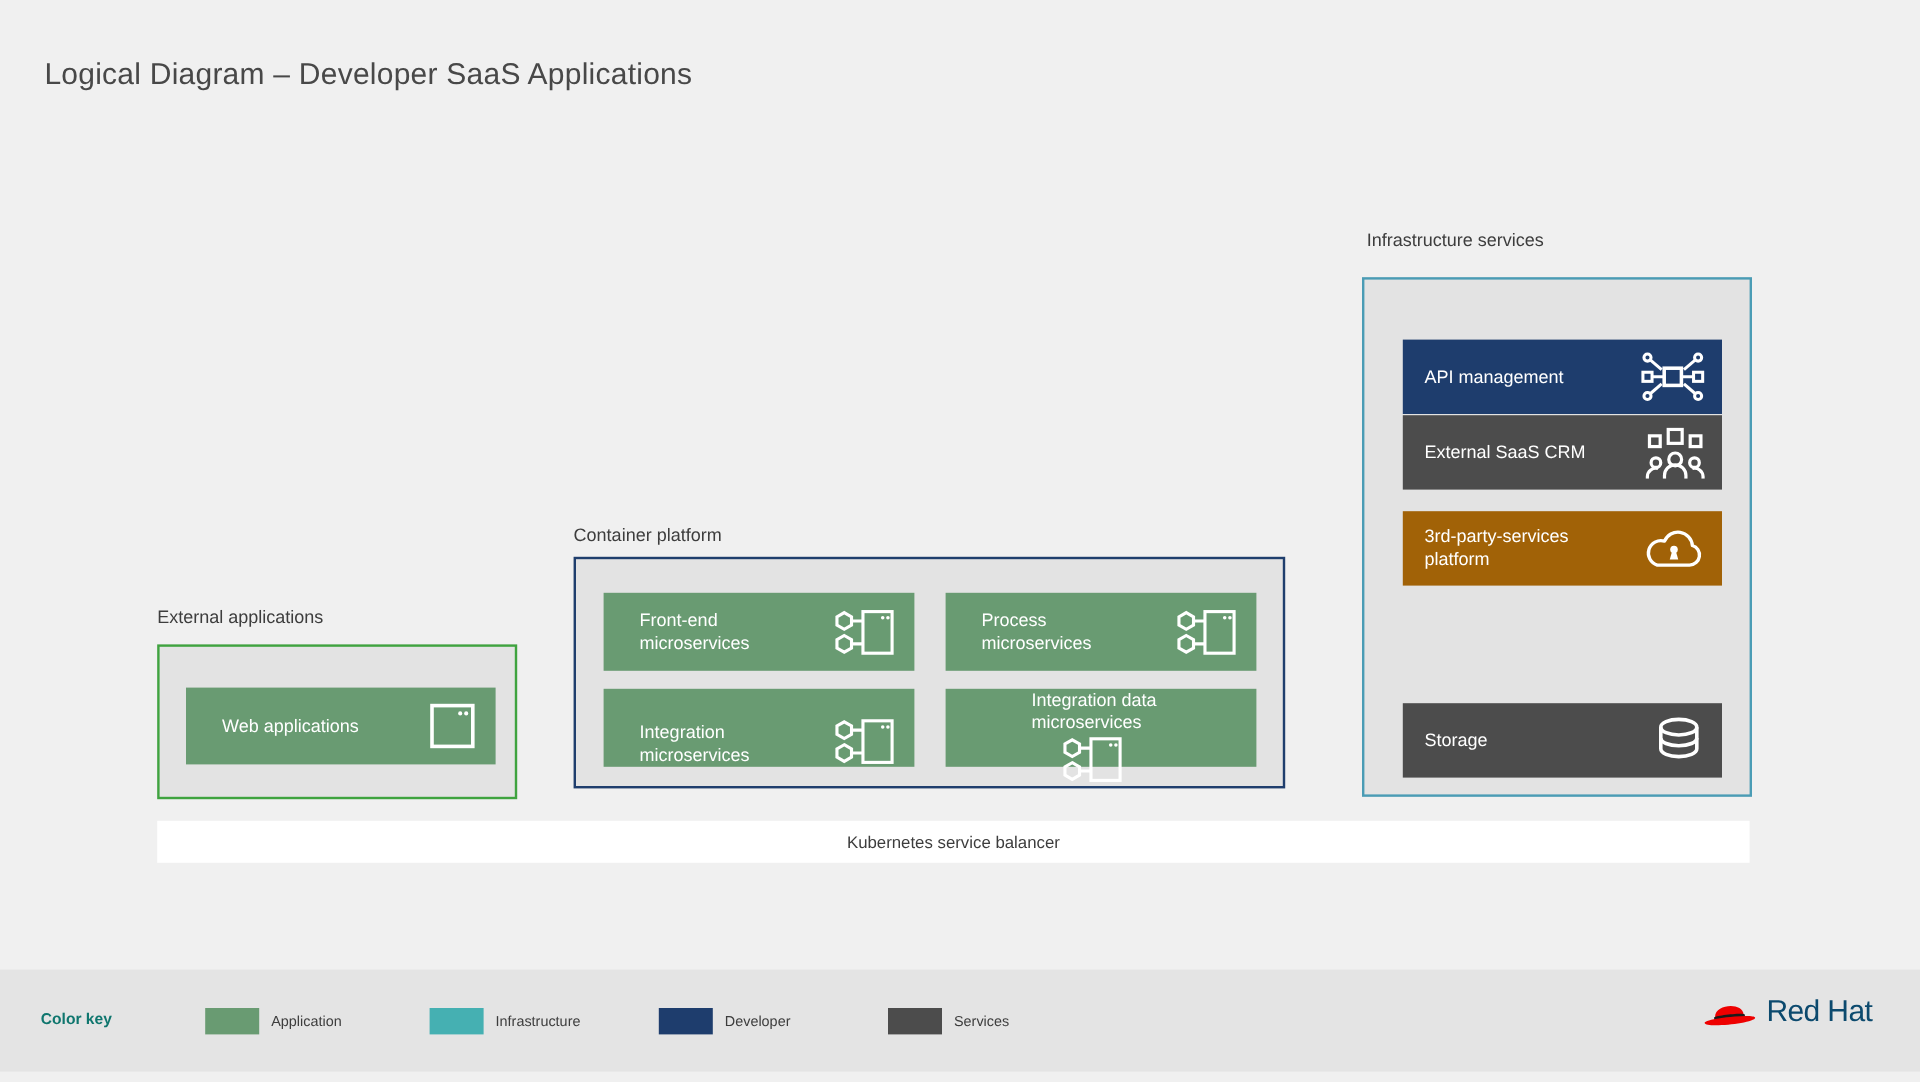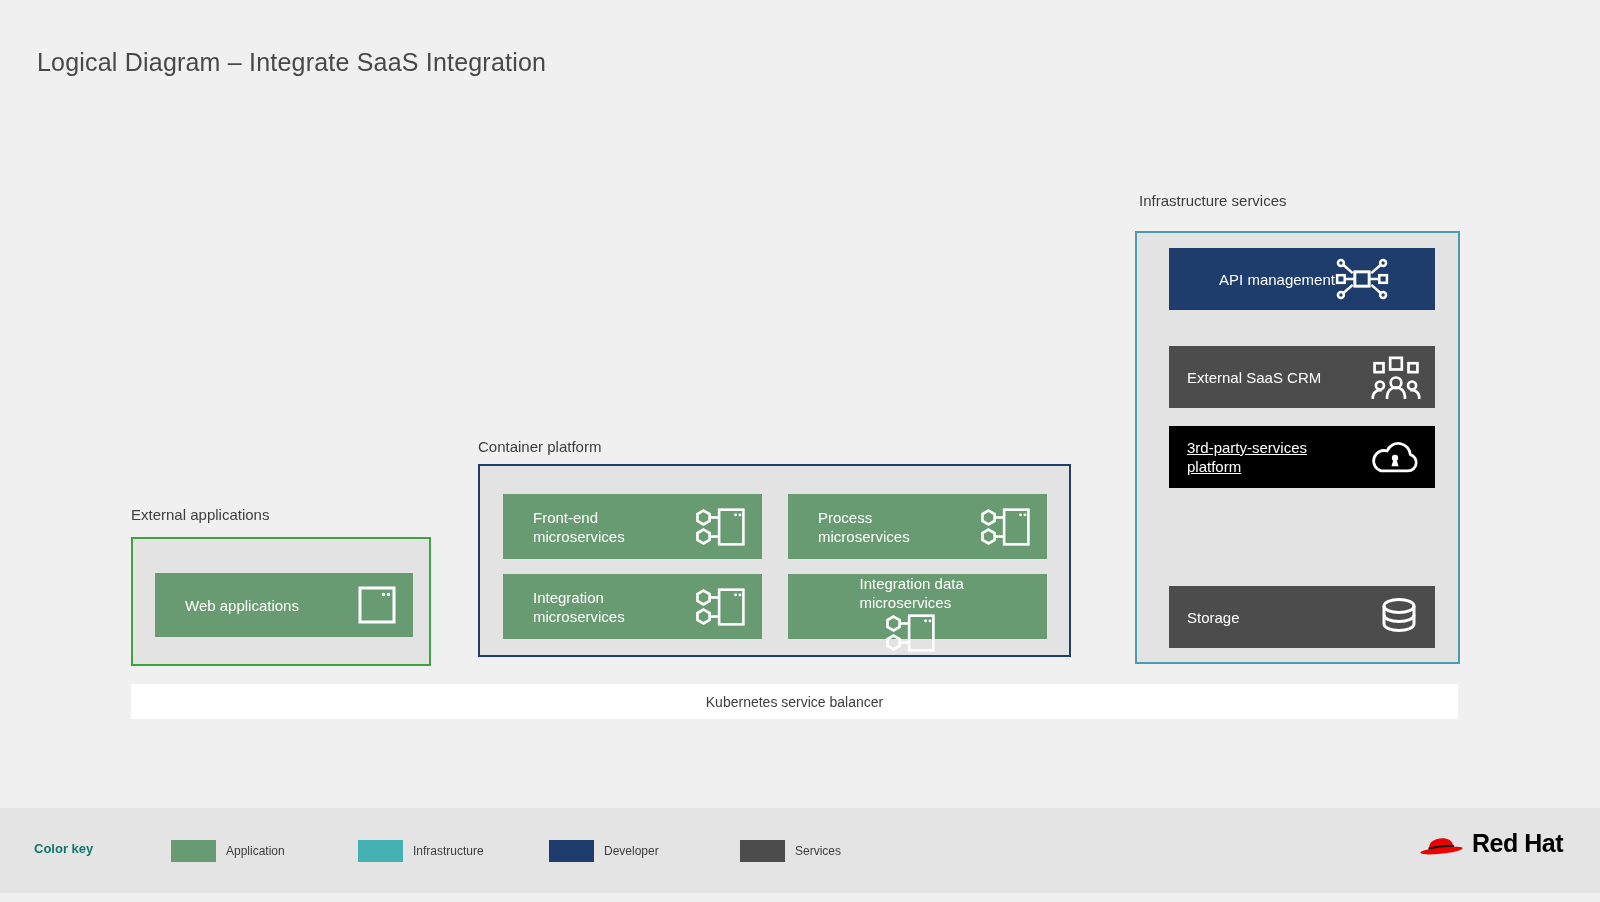"Logical Diagram – Integrate SaaS" h1.page-title { text: Integrate SaaS Integration -> Developer SaaS Applications }
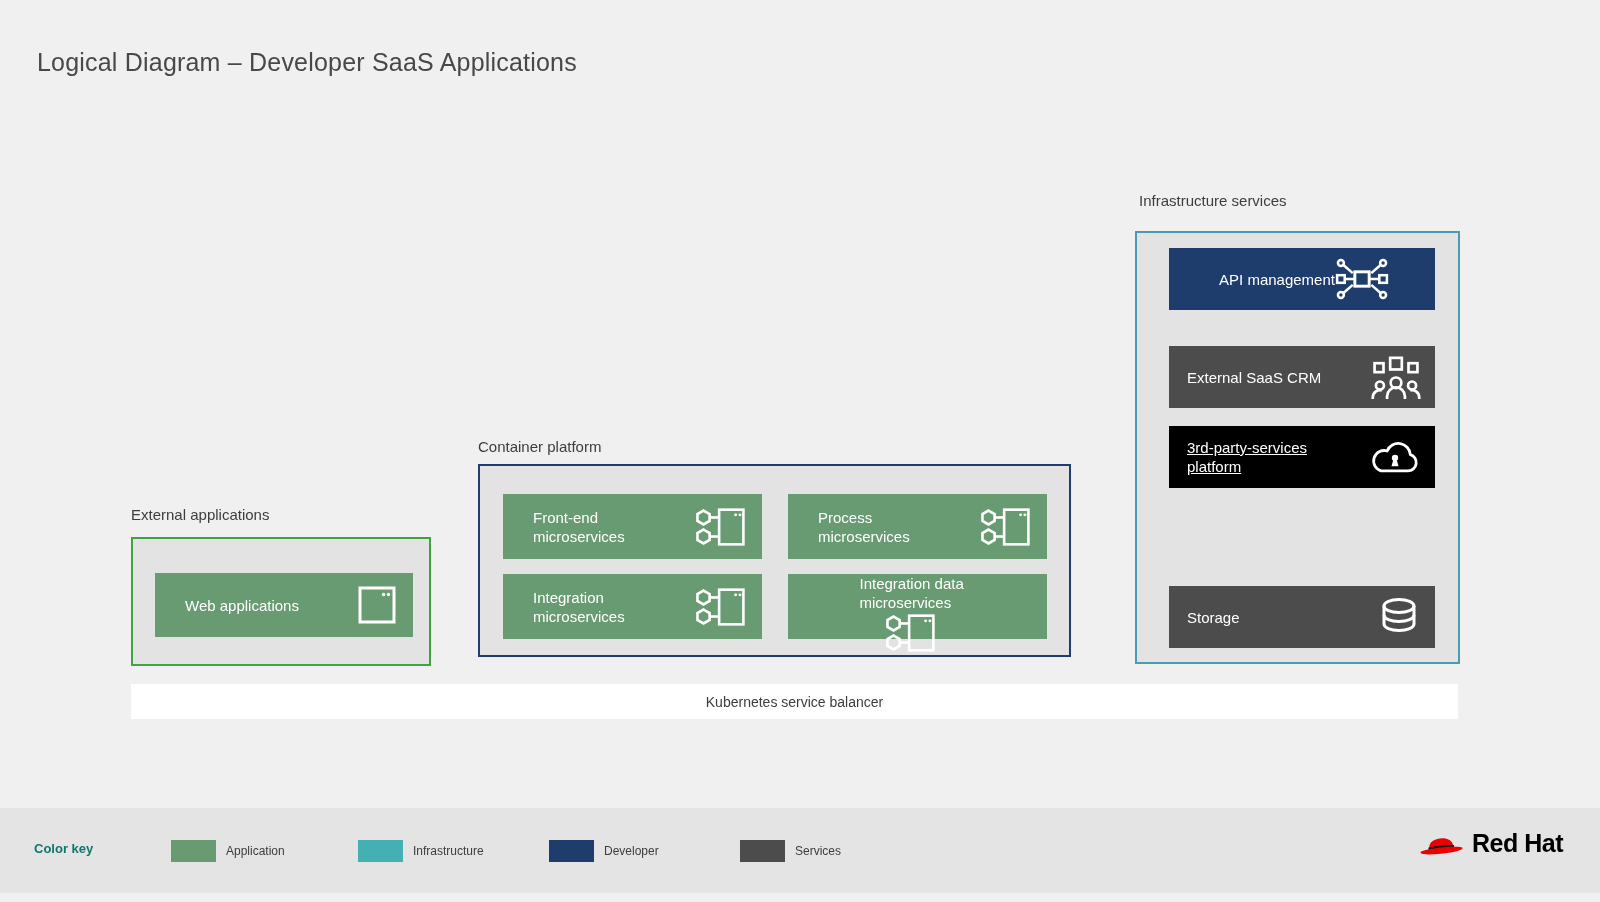"API management" .ii-0 { justify-content: center -> none; top: 15px -> 50px }
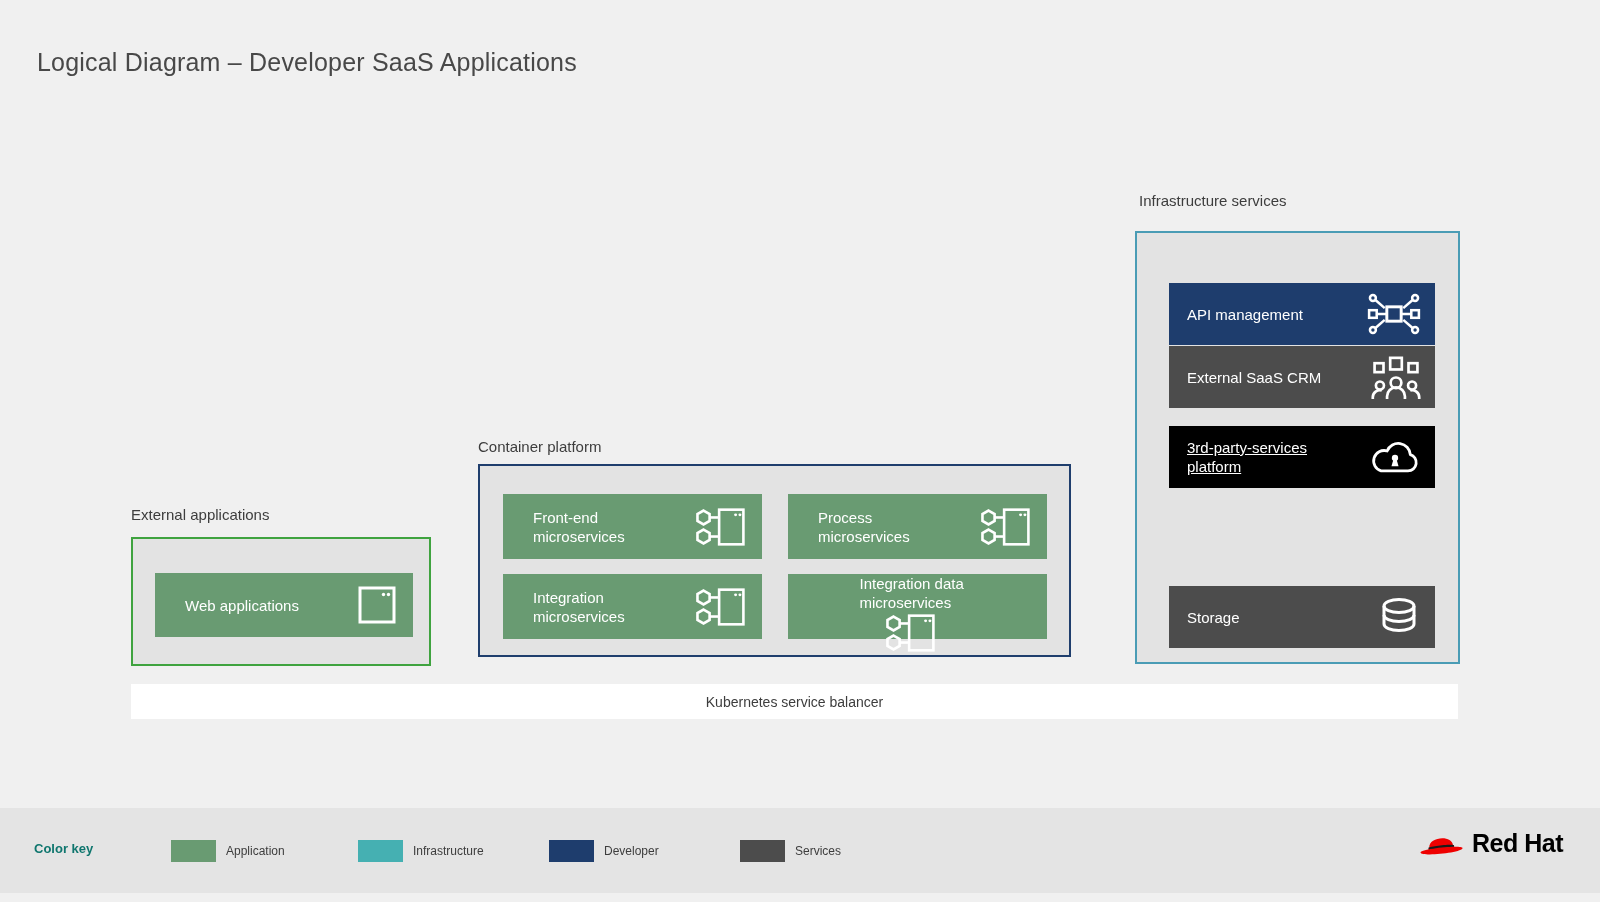"3rd-party-services platform" div.block { background-color: #000000 -> #a16207; text-decoration: underline -> none }
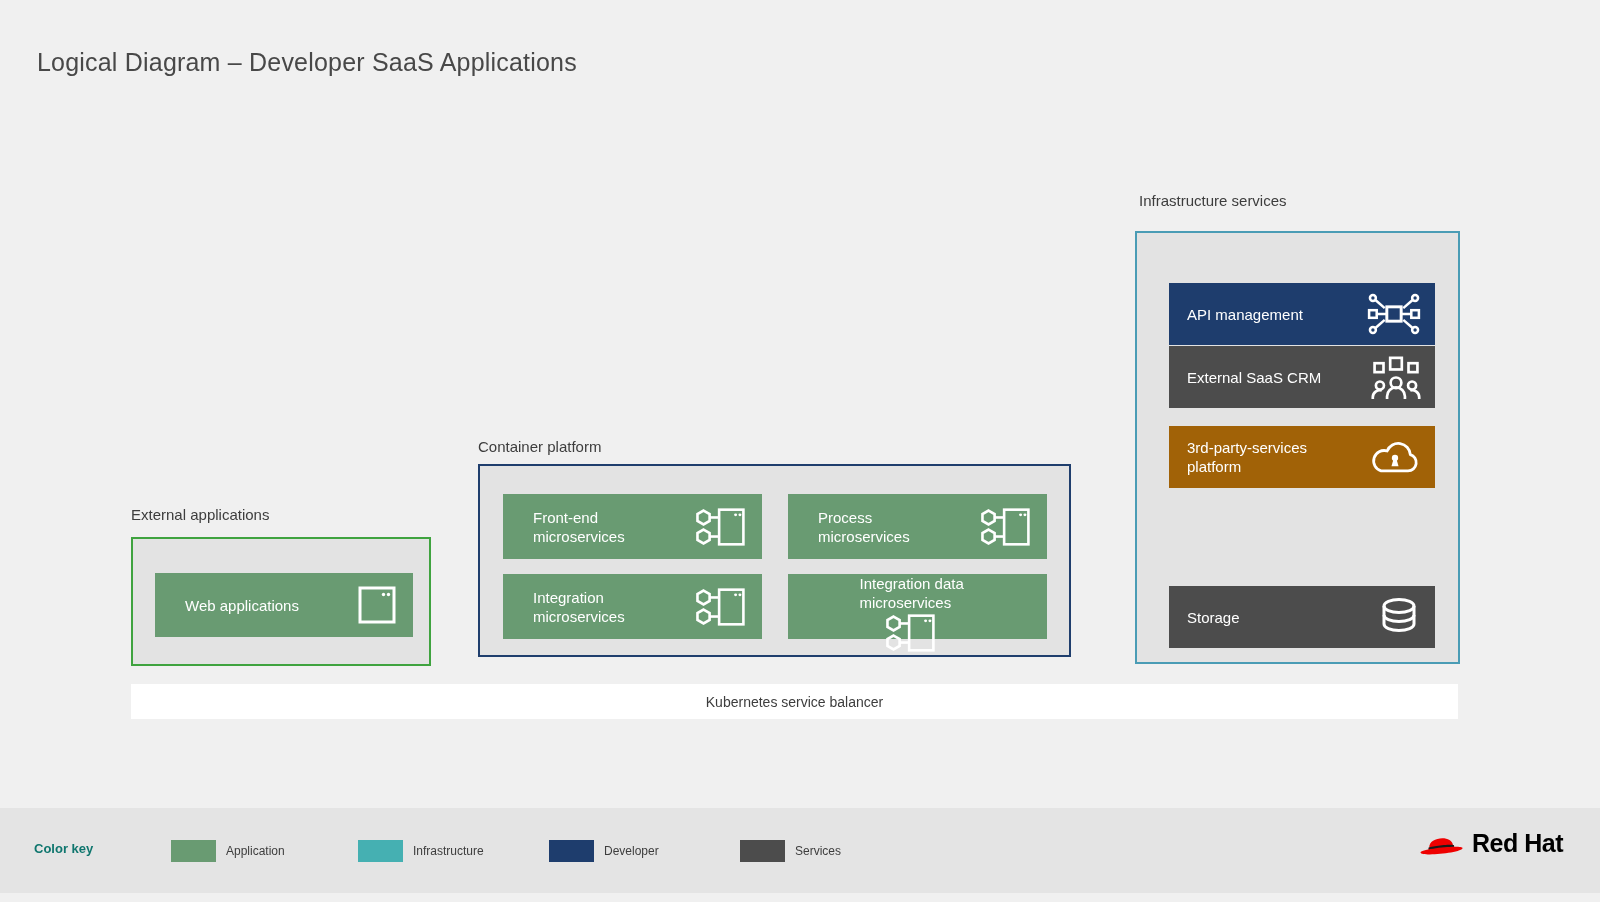"Integration microservices" .ms-c { align-items: none -> flex-end }
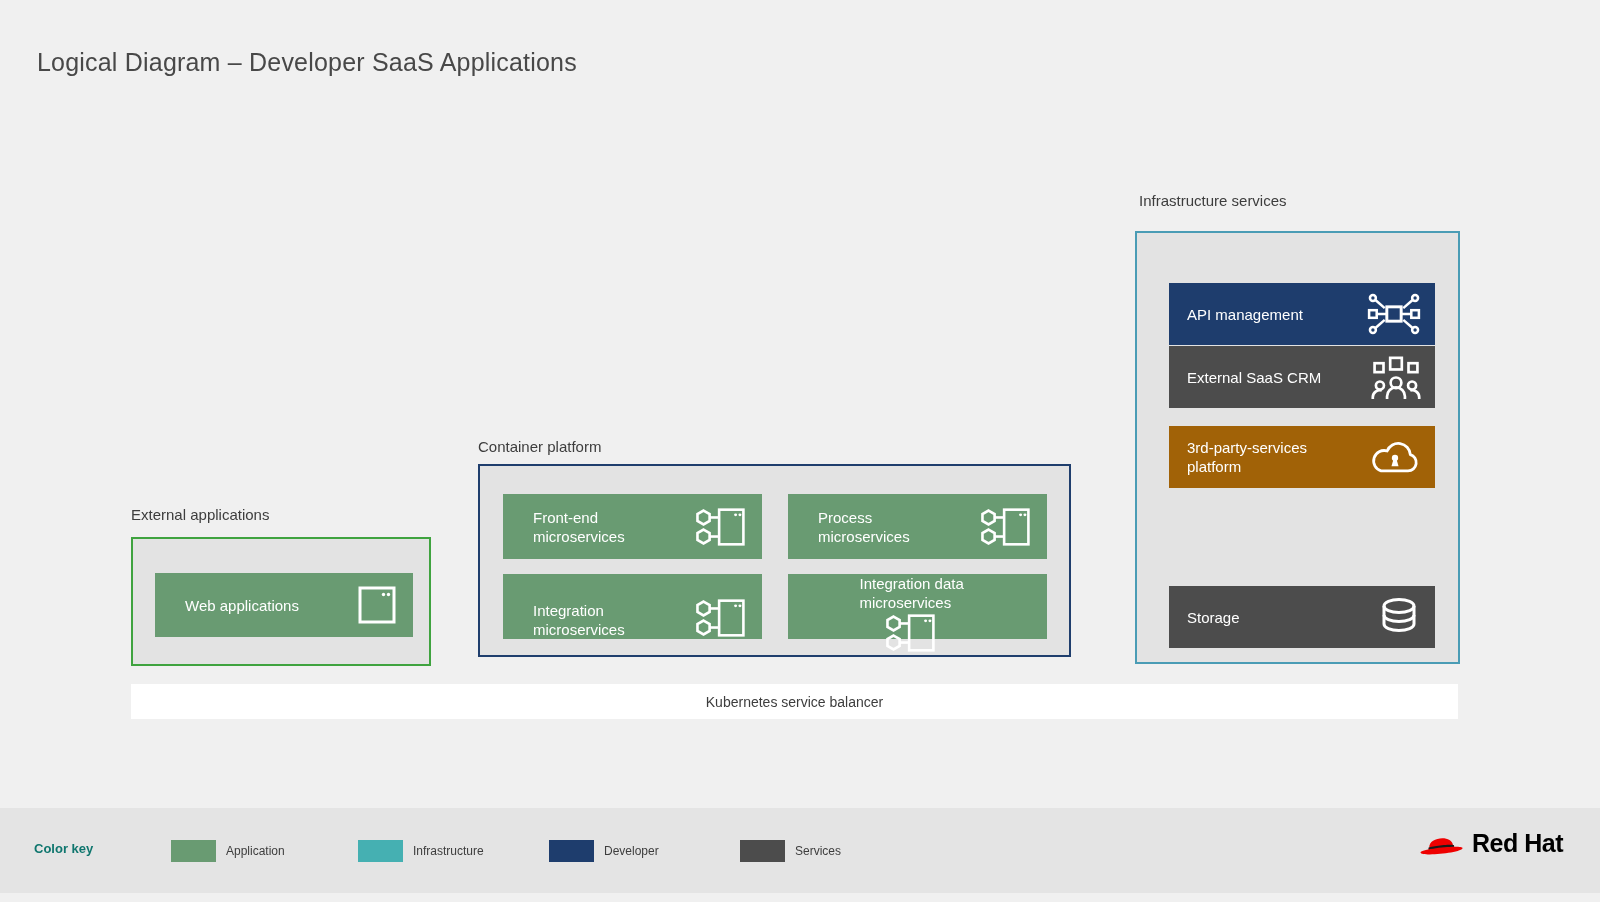"Red Hat" .brand-text { color: #000000 -> #0c4a6e; font-weight: bold -> normal }
